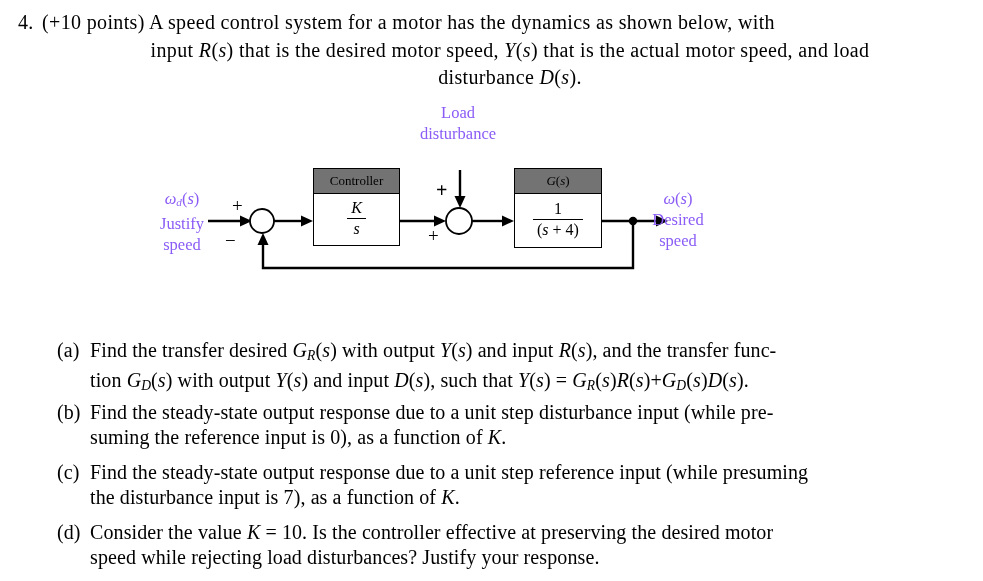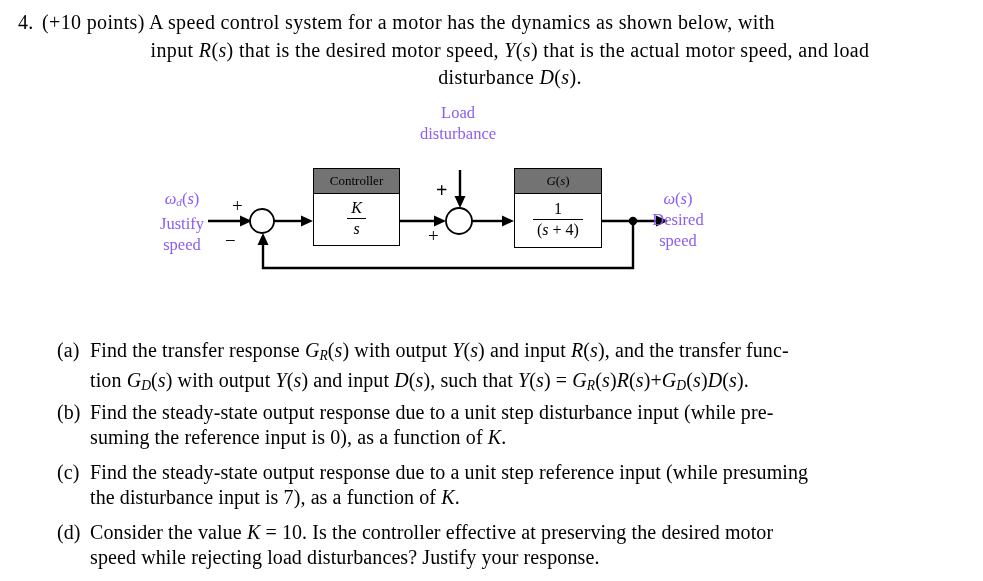"Find the transfer response" span { text: response -> desired }
